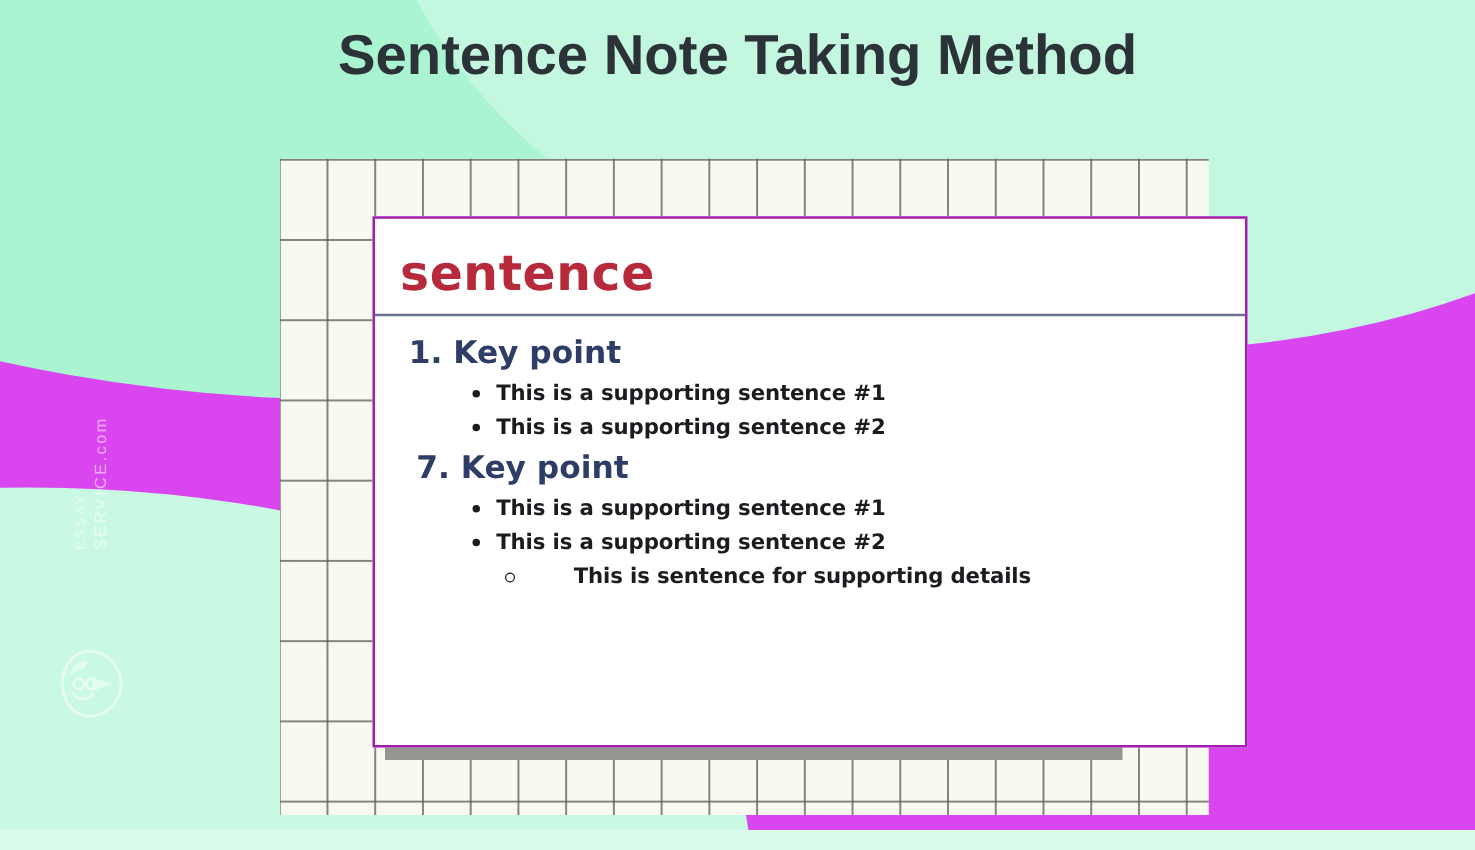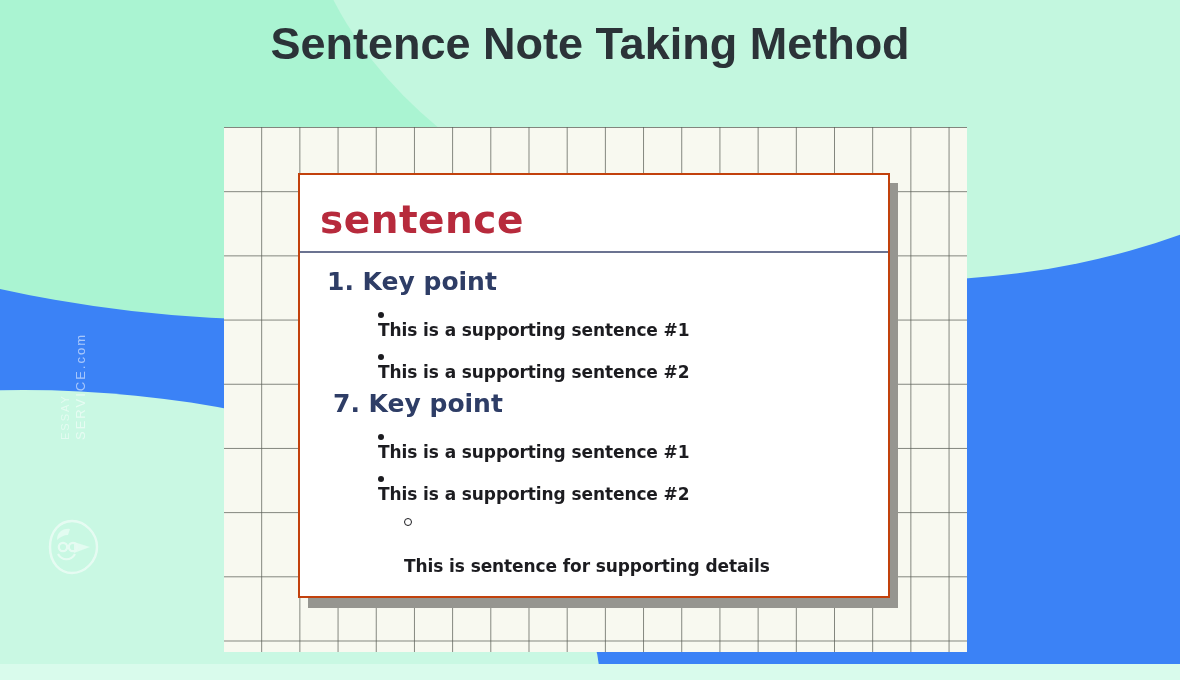"Sentence Note Taking Method" #stage { background: #3b82f6 -> #d946ef }
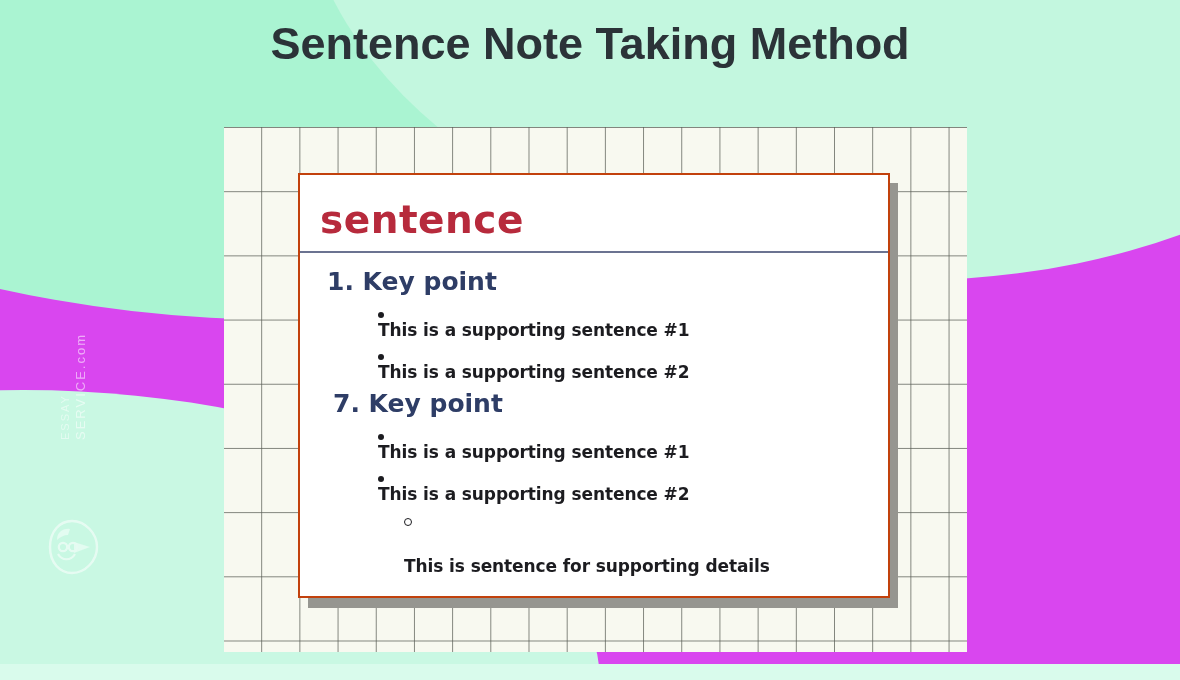"sentence" #note-card { border: 2px solid #c2410c -> 2px solid #a21caf; width: 592px -> 700px }
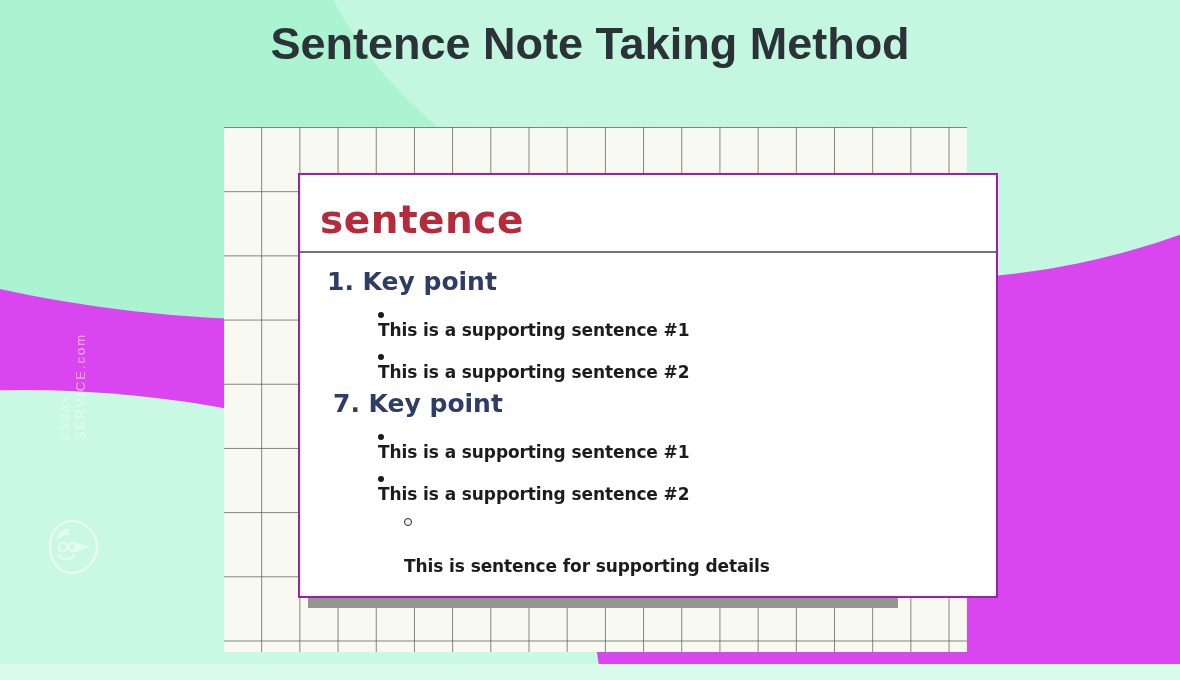"This is a supporting sentence" .bullet-row { flex-direction: column -> none }
